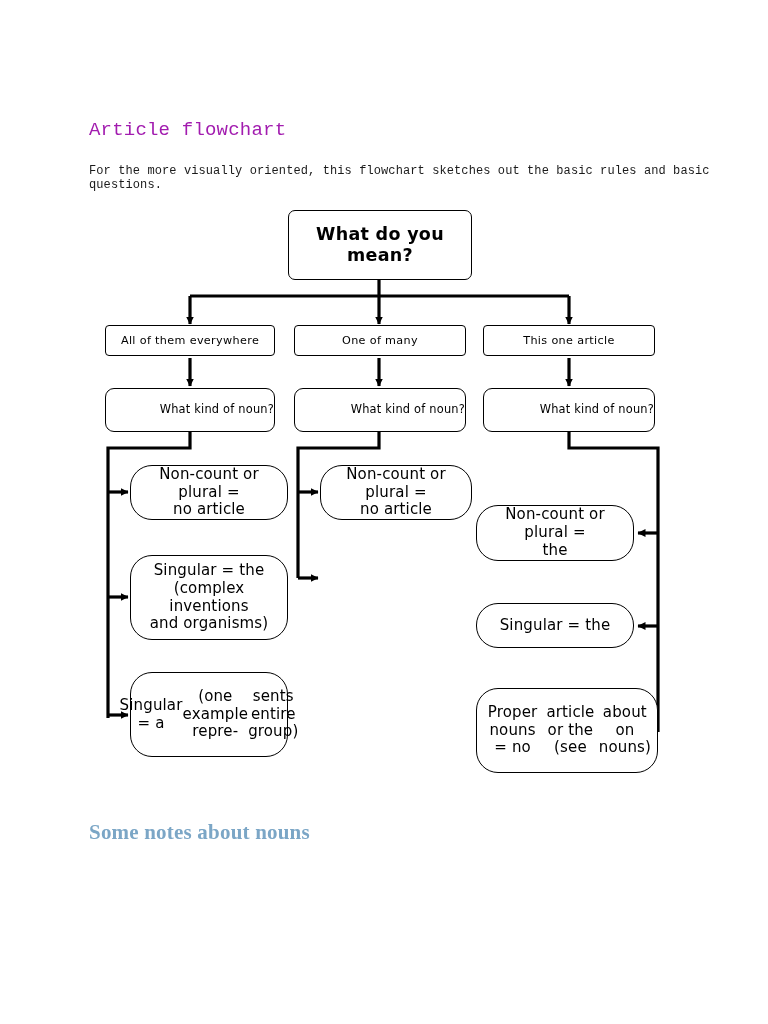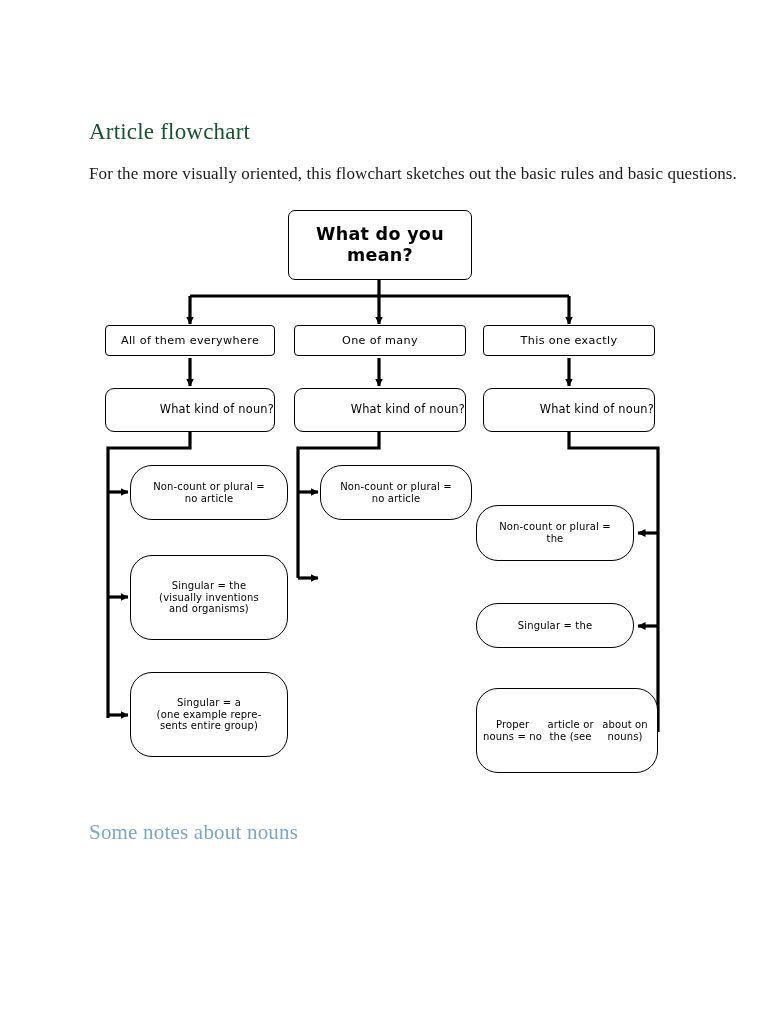"Article flowchart" .doc-title { color: #14532d -> #a21caf; font-family: Liberation Serif, serif -> Liberation Mono, monospace; font-size: 23px -> 19px }
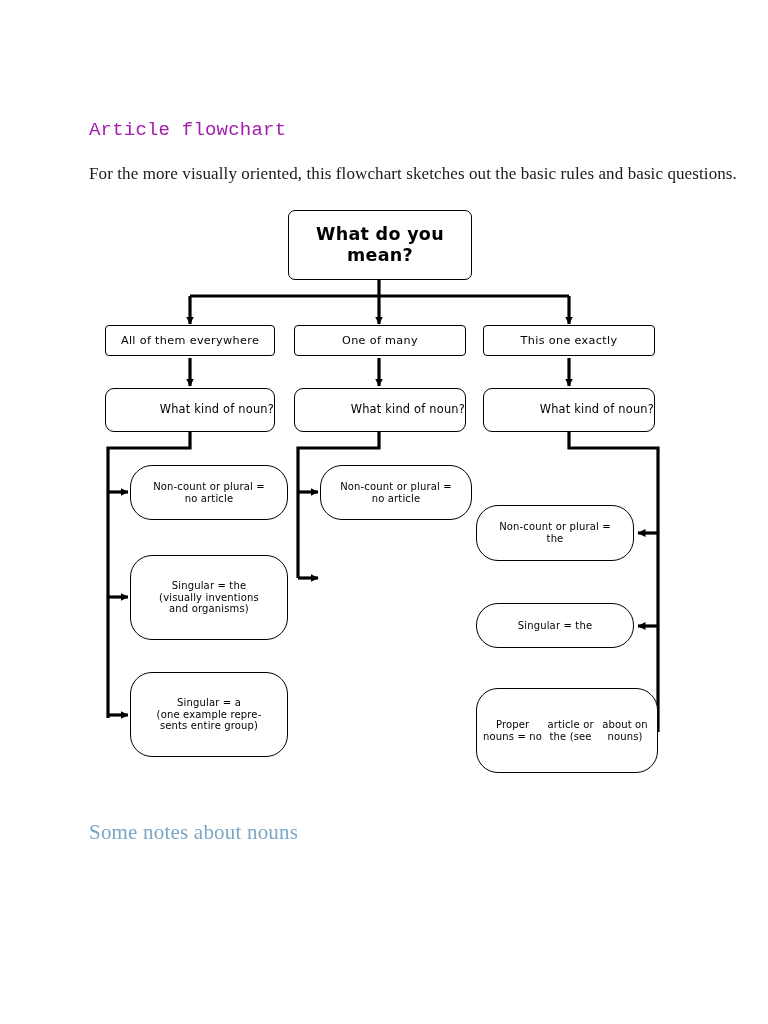"For the more visually oriented," .doc-intro { font-family: Liberation Serif, serif -> Liberation Mono, monospace; font-size: 17px -> 12px }
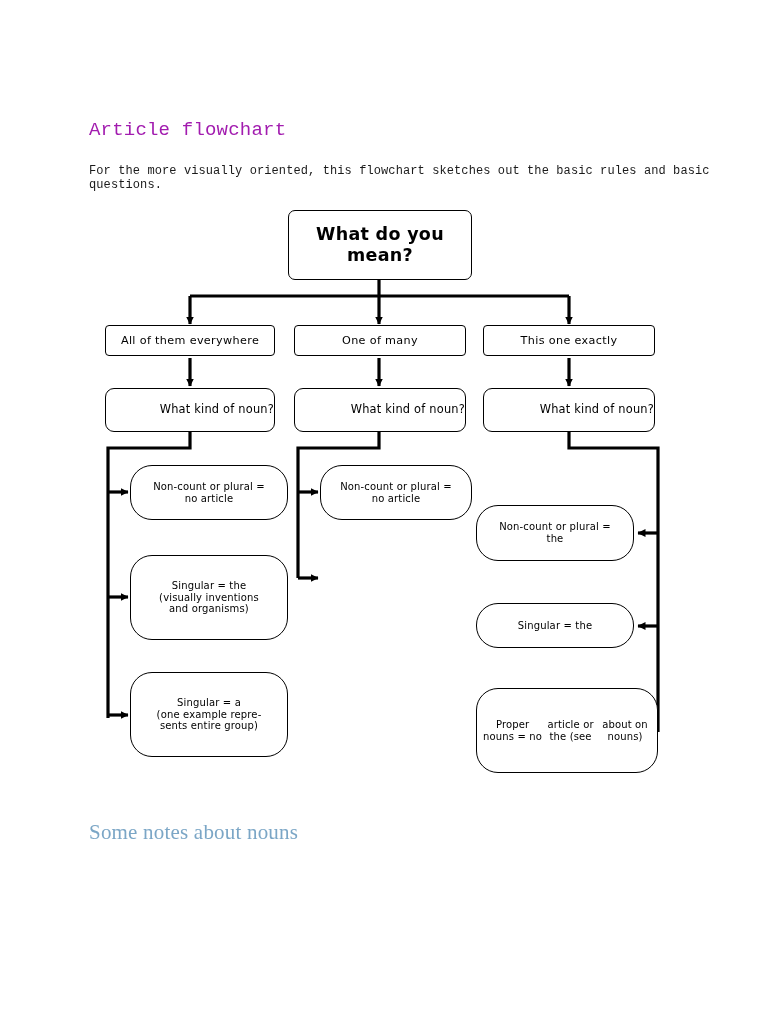"This one exactly" span { text: exactly -> article }
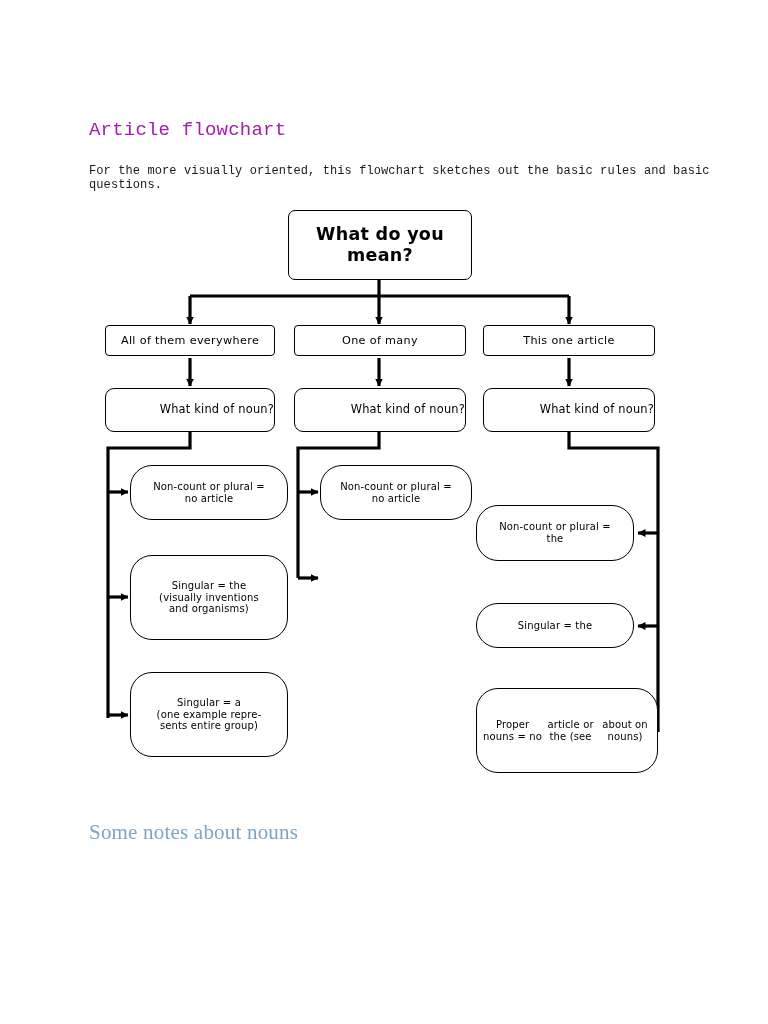"Non-count or plural =" .node.leaf { font-size: 10px -> 15px }
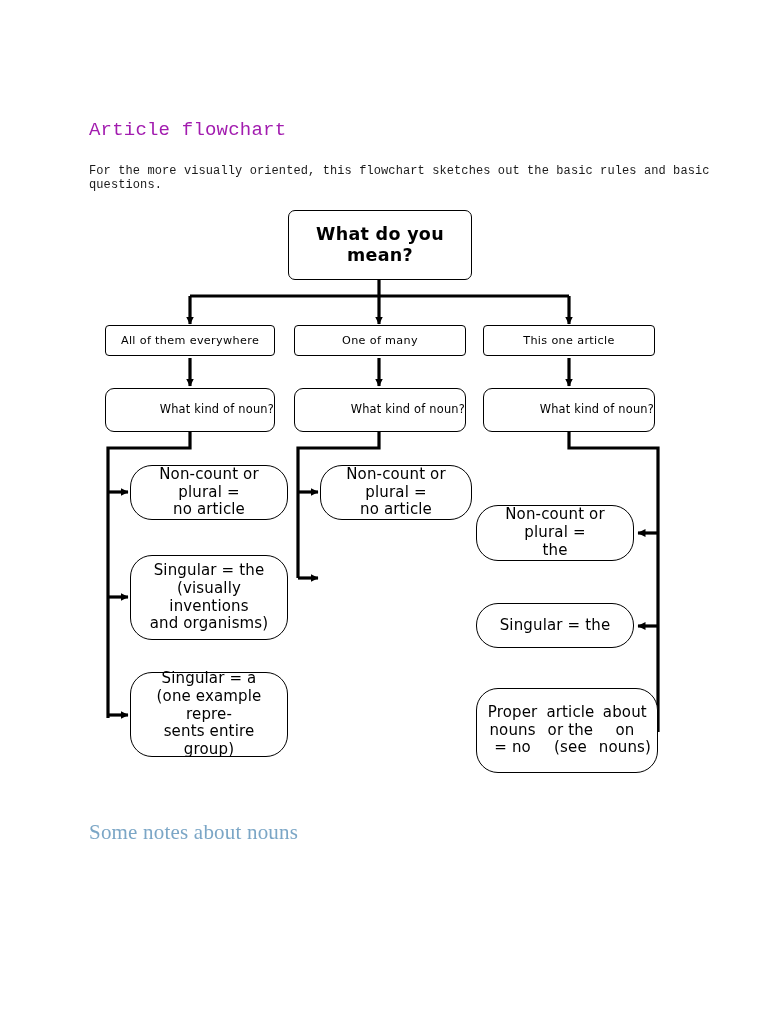"(visually inventions" span { text: visually -> complex }
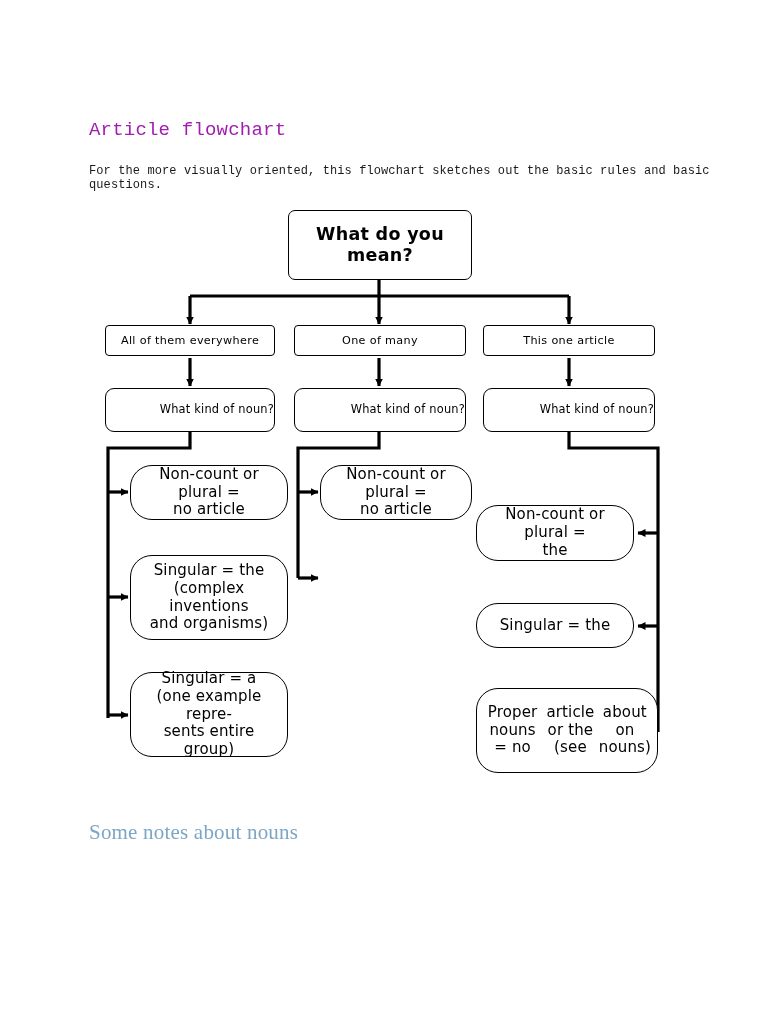"Singular = a" div.node { flex-direction: column -> row }
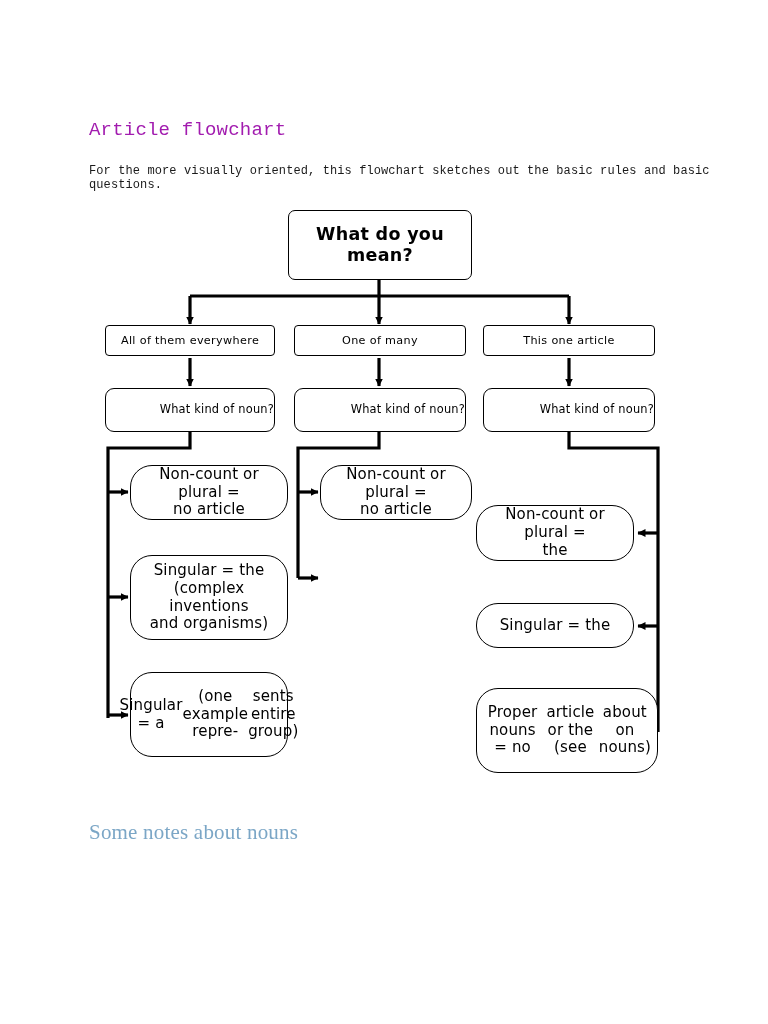"Some notes about nouns" .doc-subtitle { font-weight: none -> bold }
